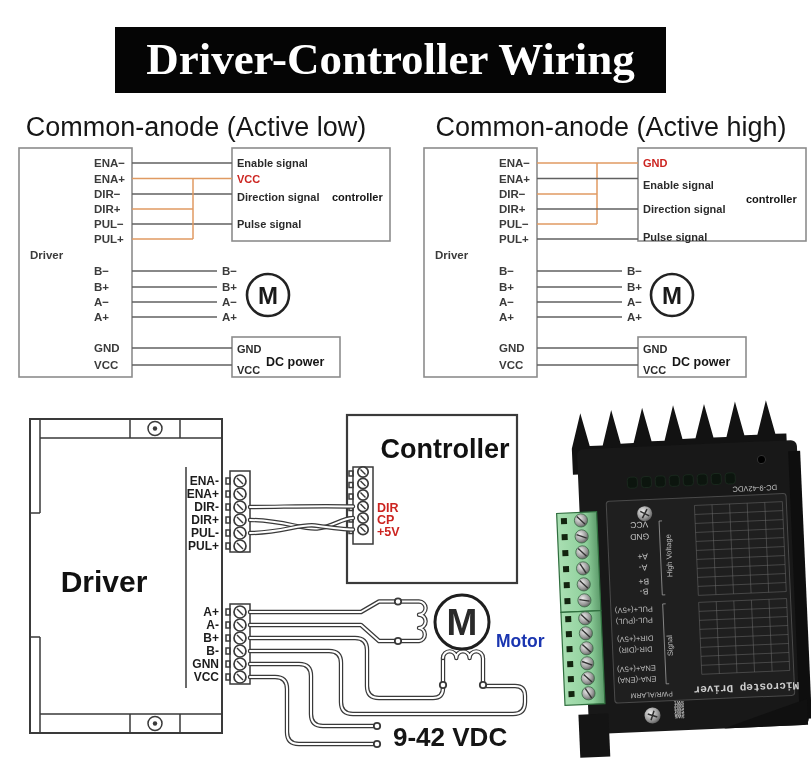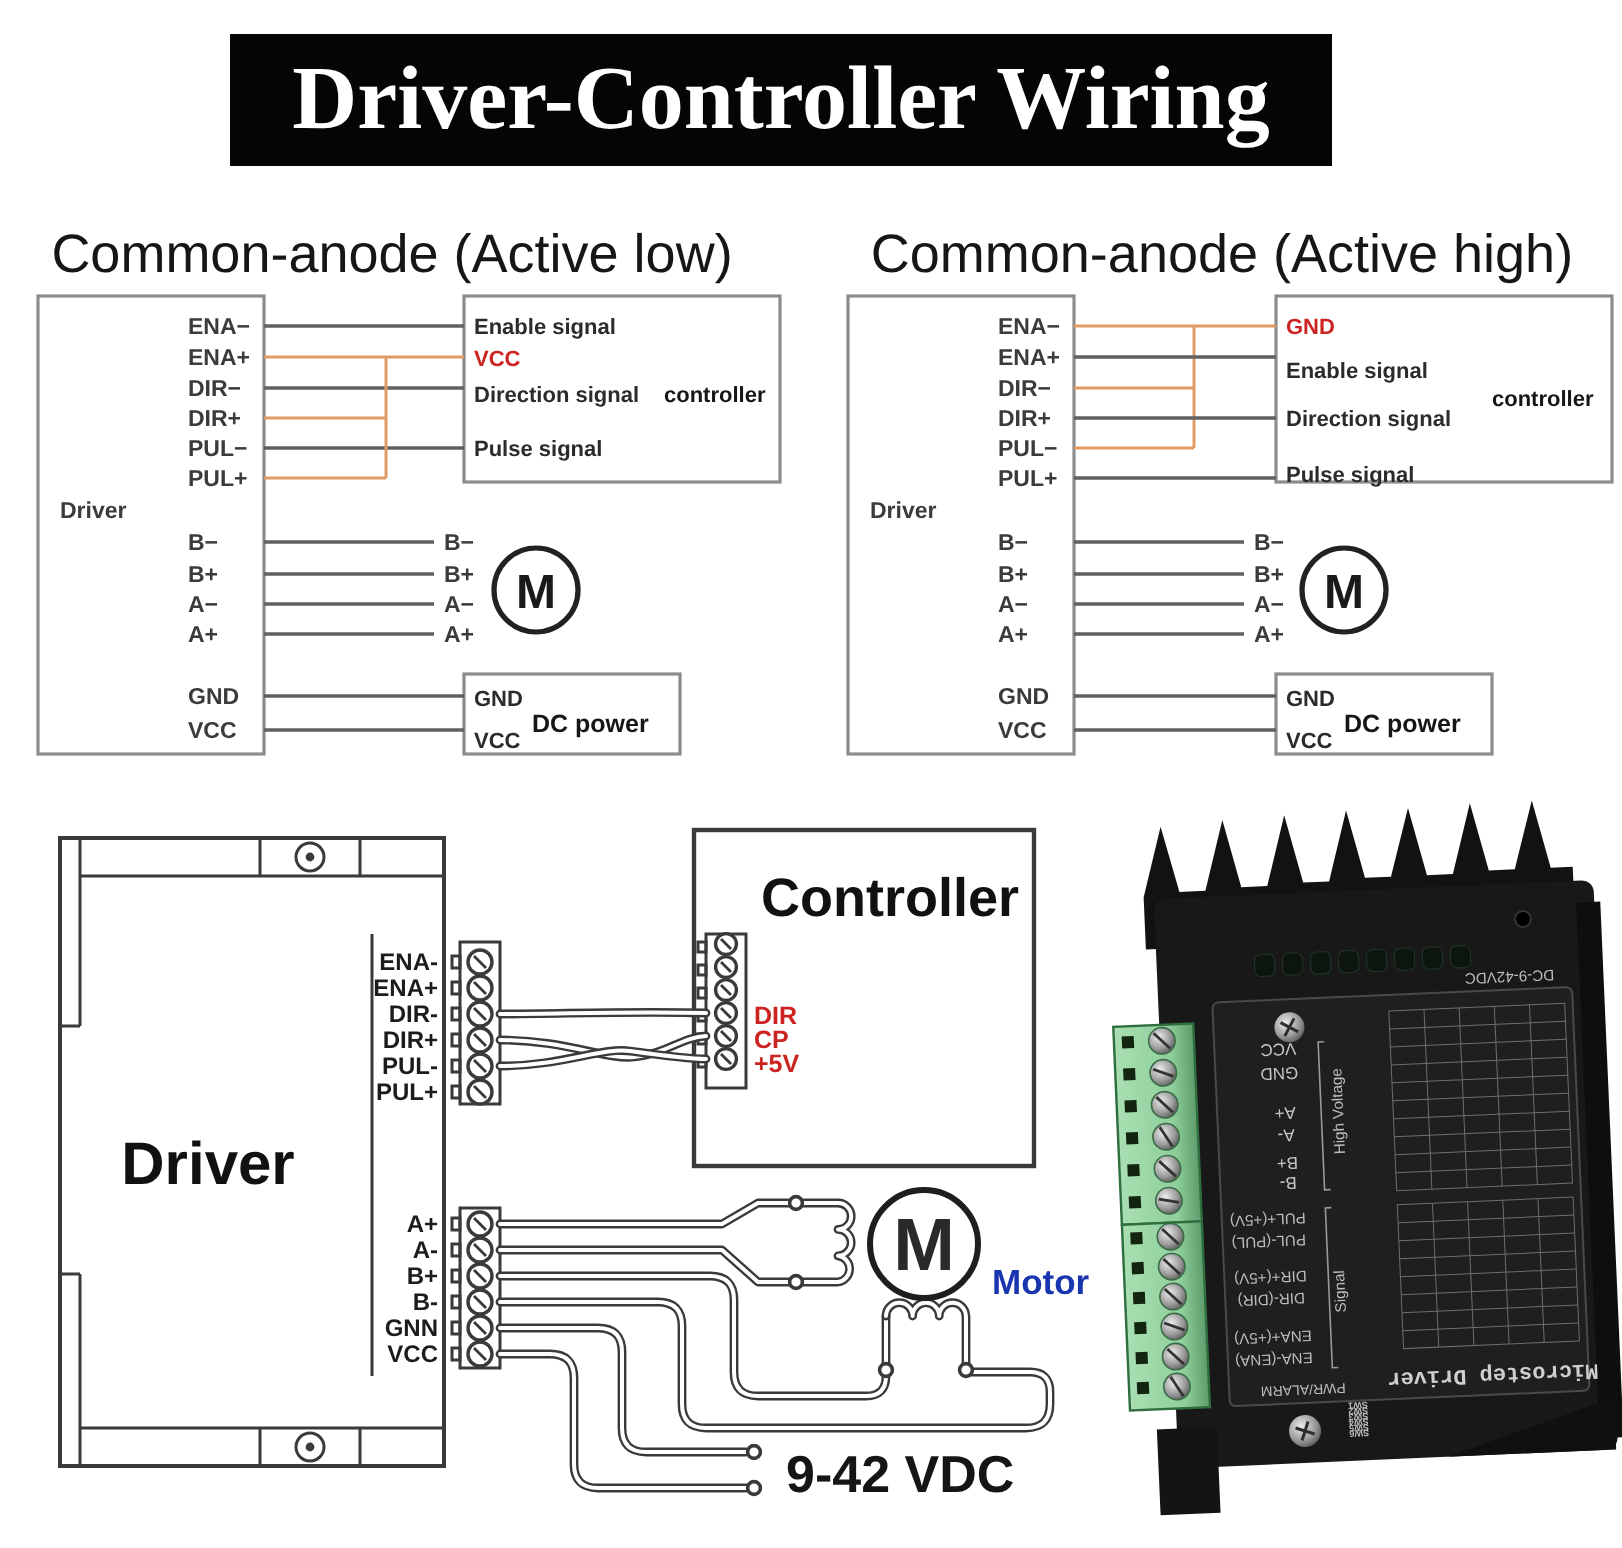"Driver-Controller Wiring" #banner { top: 17px -> 27px }
